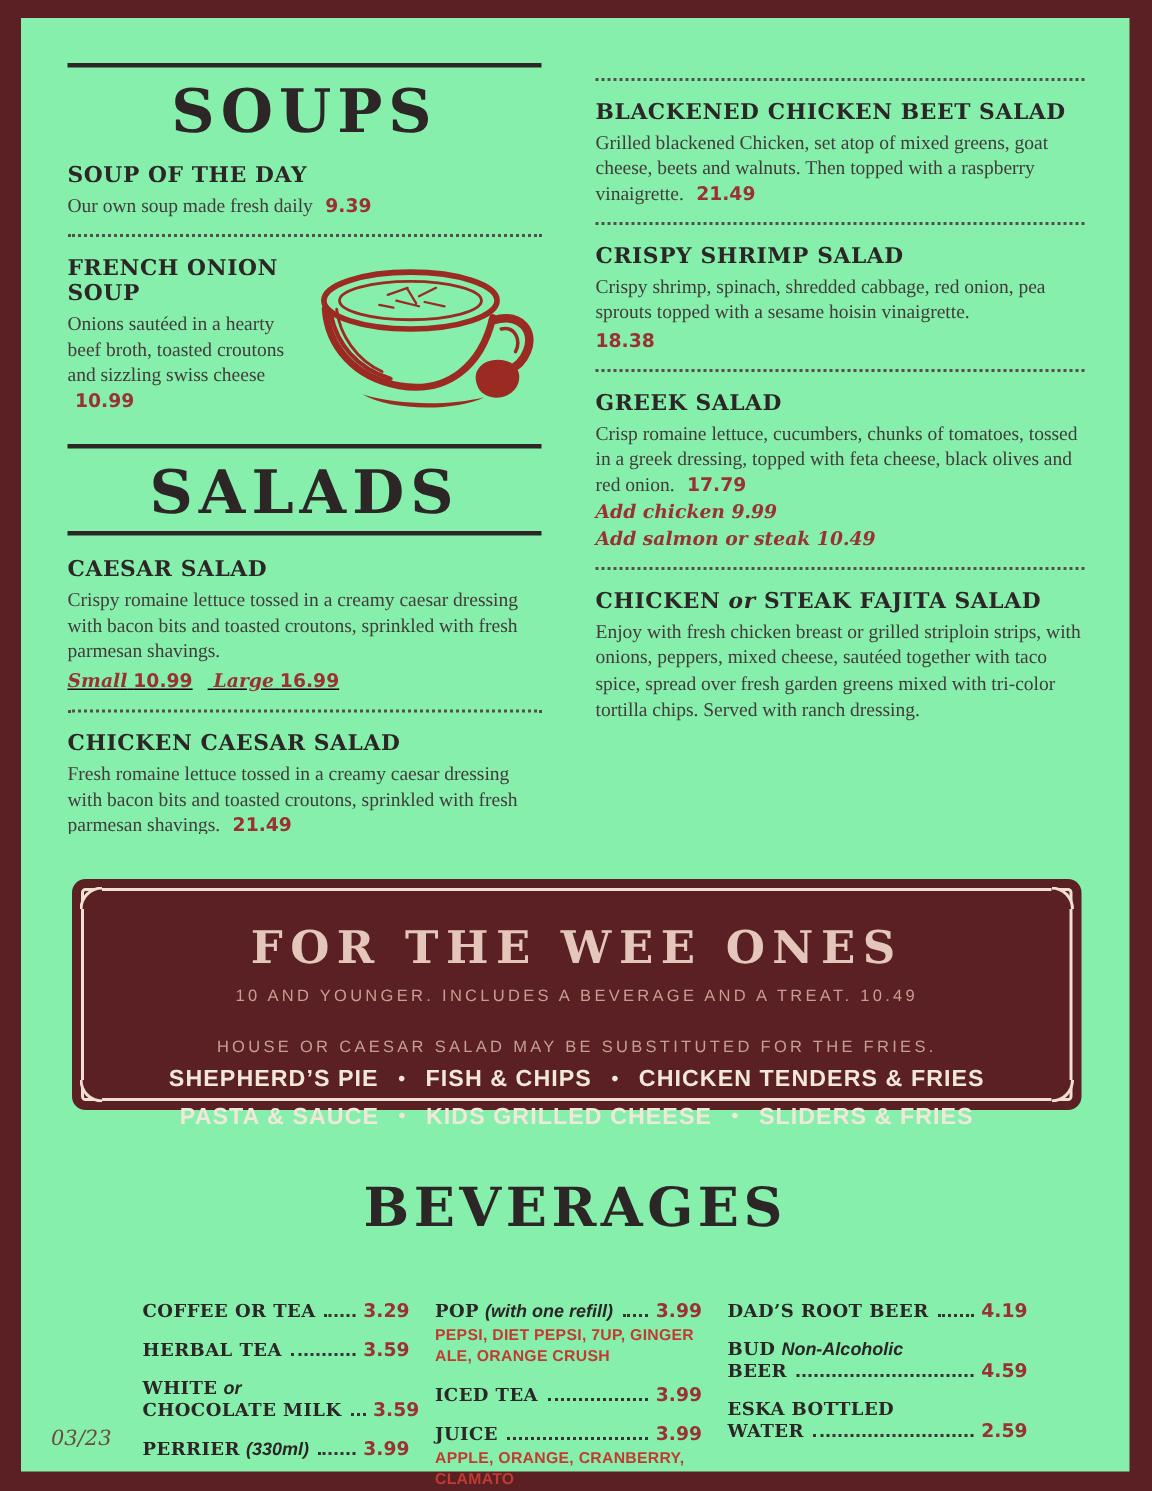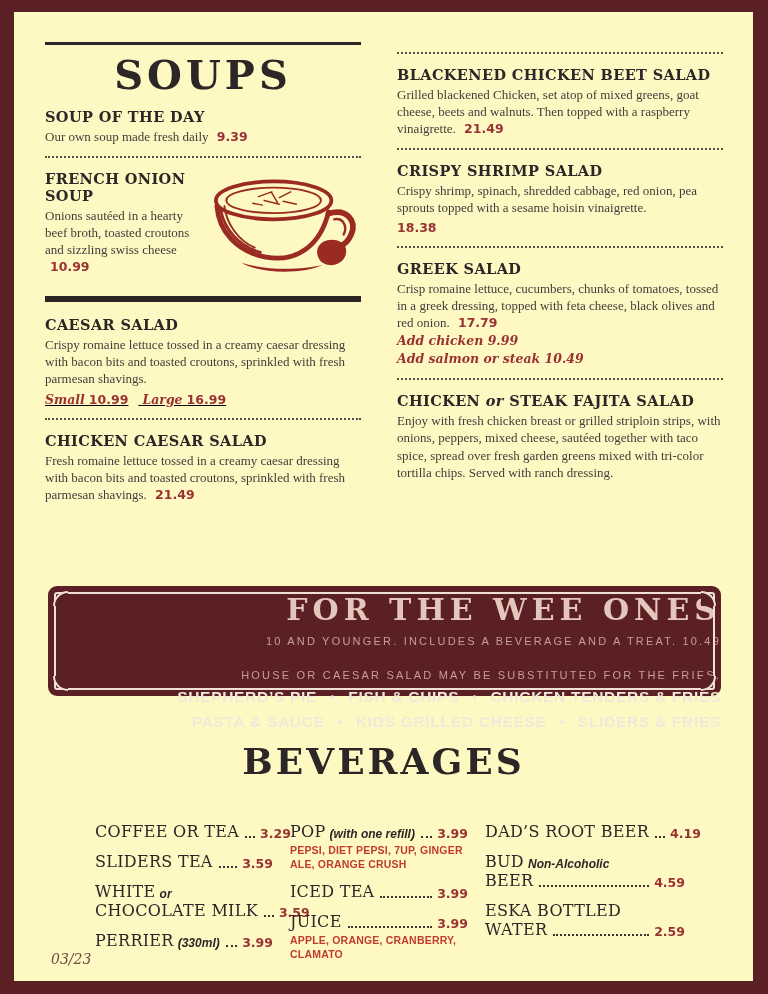"SOUPS" .page { background: #fef9c3 -> #86efac }
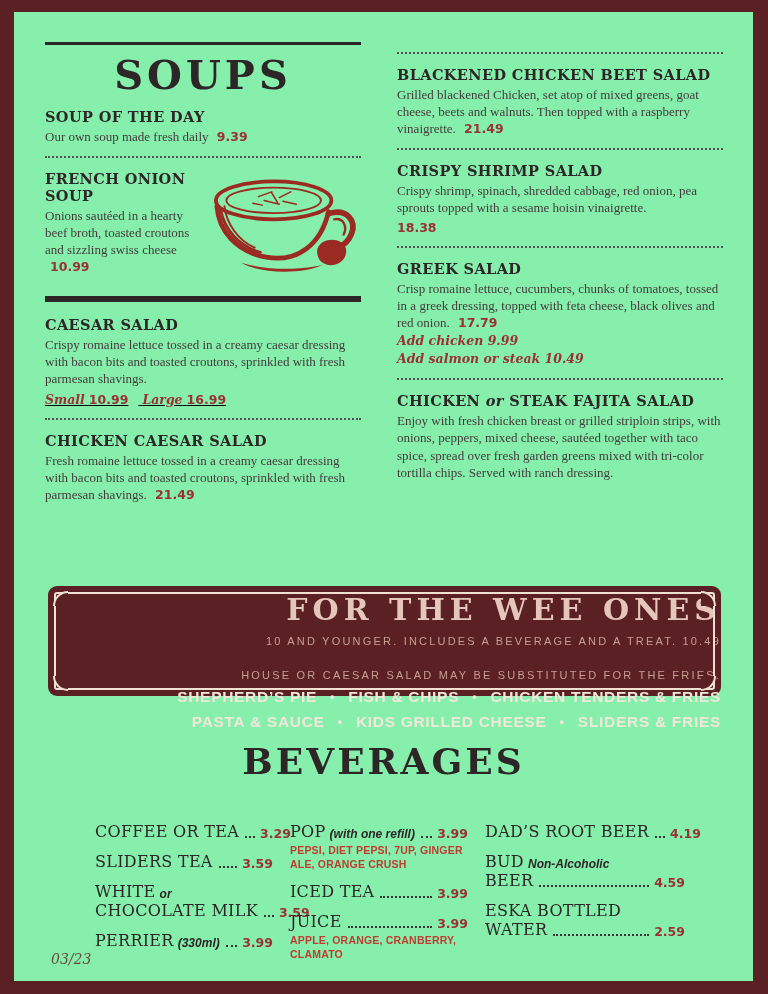"SALADS" h2.section-title { html: none -> <h2>SALADS</h2> }
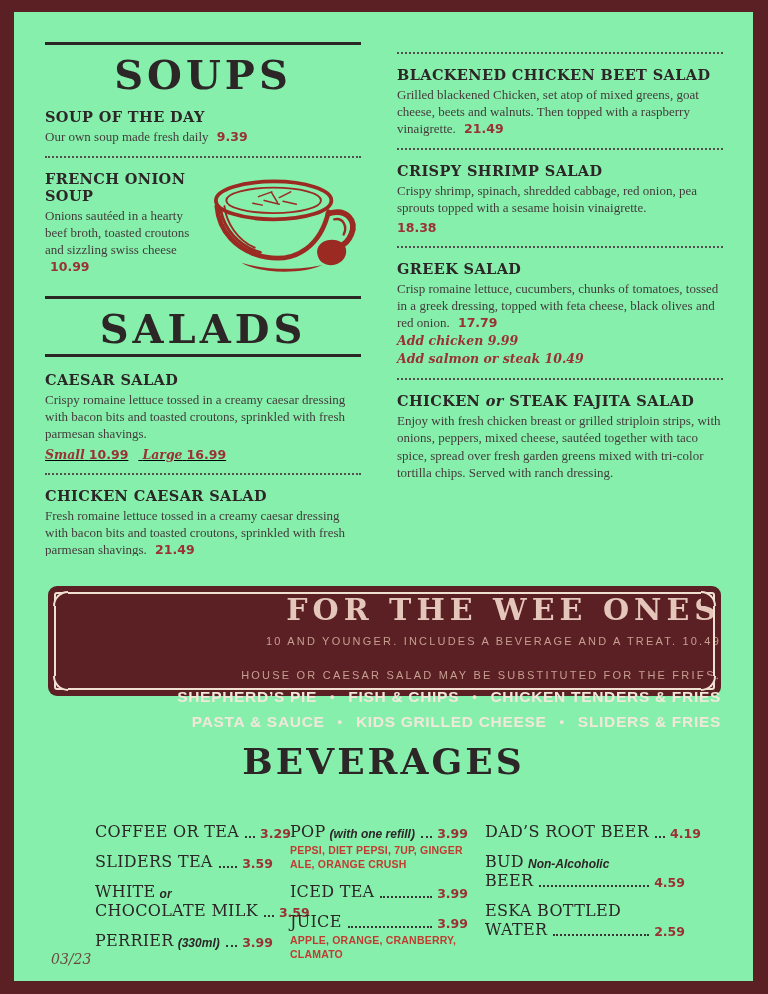"FOR THE WEE ONES" .wee { height: 110px -> 154px; padding-top: 6px -> 29px; text-align: right -> center }
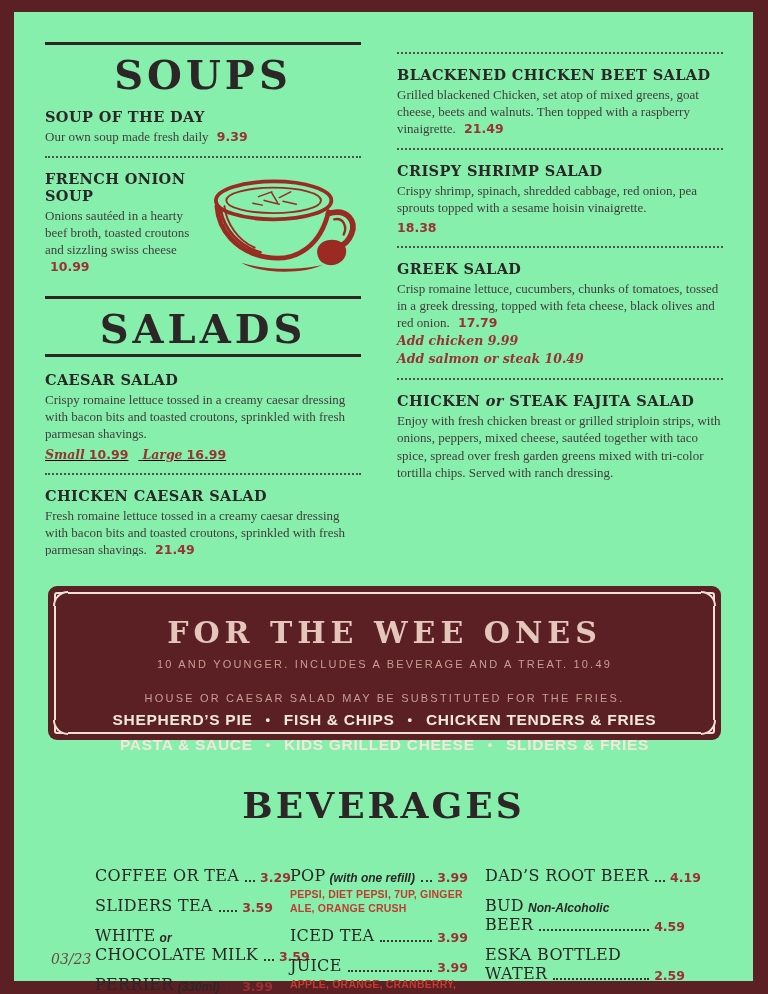"COFFEE OR TEA" .bev-name { font-size: 16px -> 12px; font-weight: 400 -> 700 }
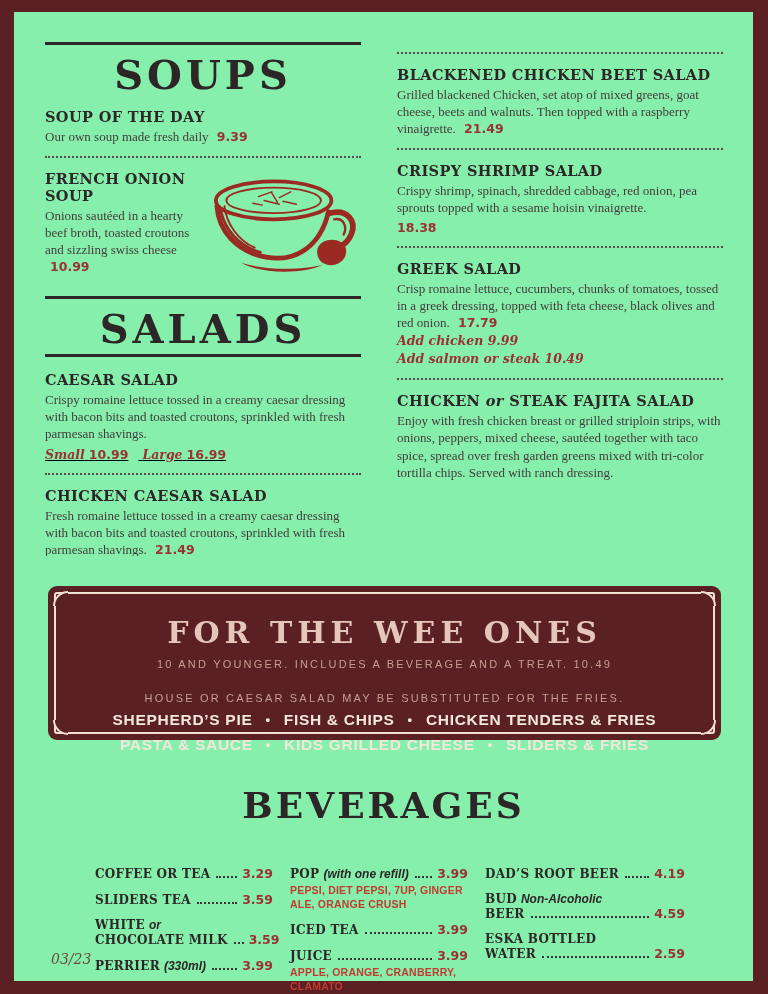"SLIDERS TEA" span.bev-name { text: SLIDERS -> HERBAL }
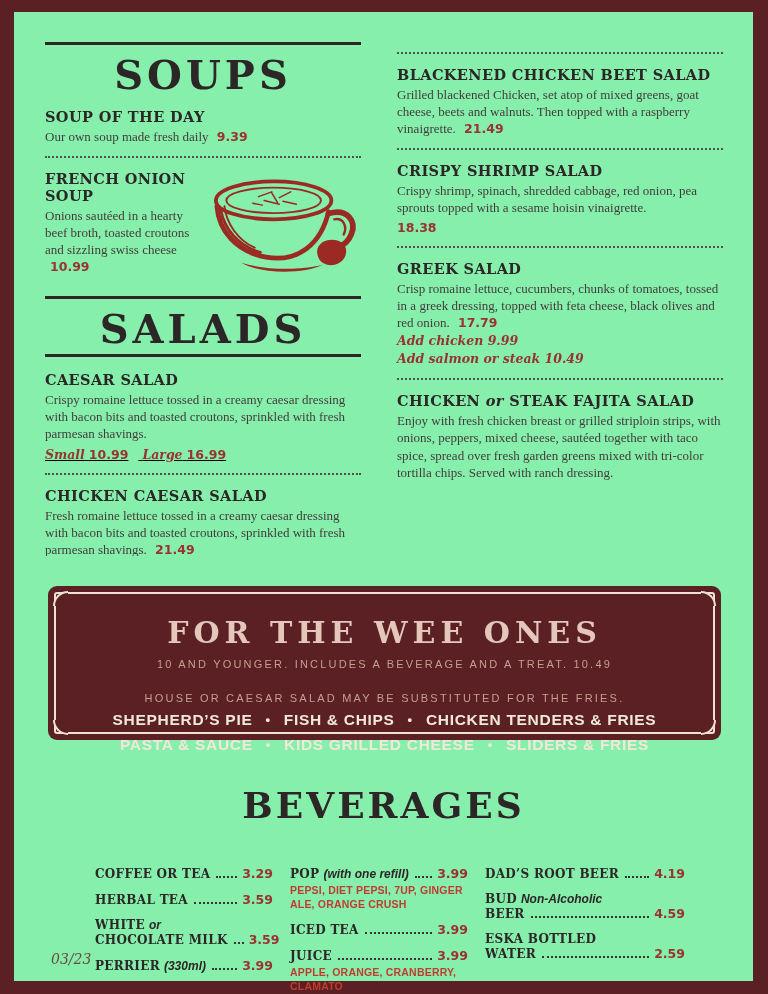"03/23" .date-code { left: 37px -> 20px }
